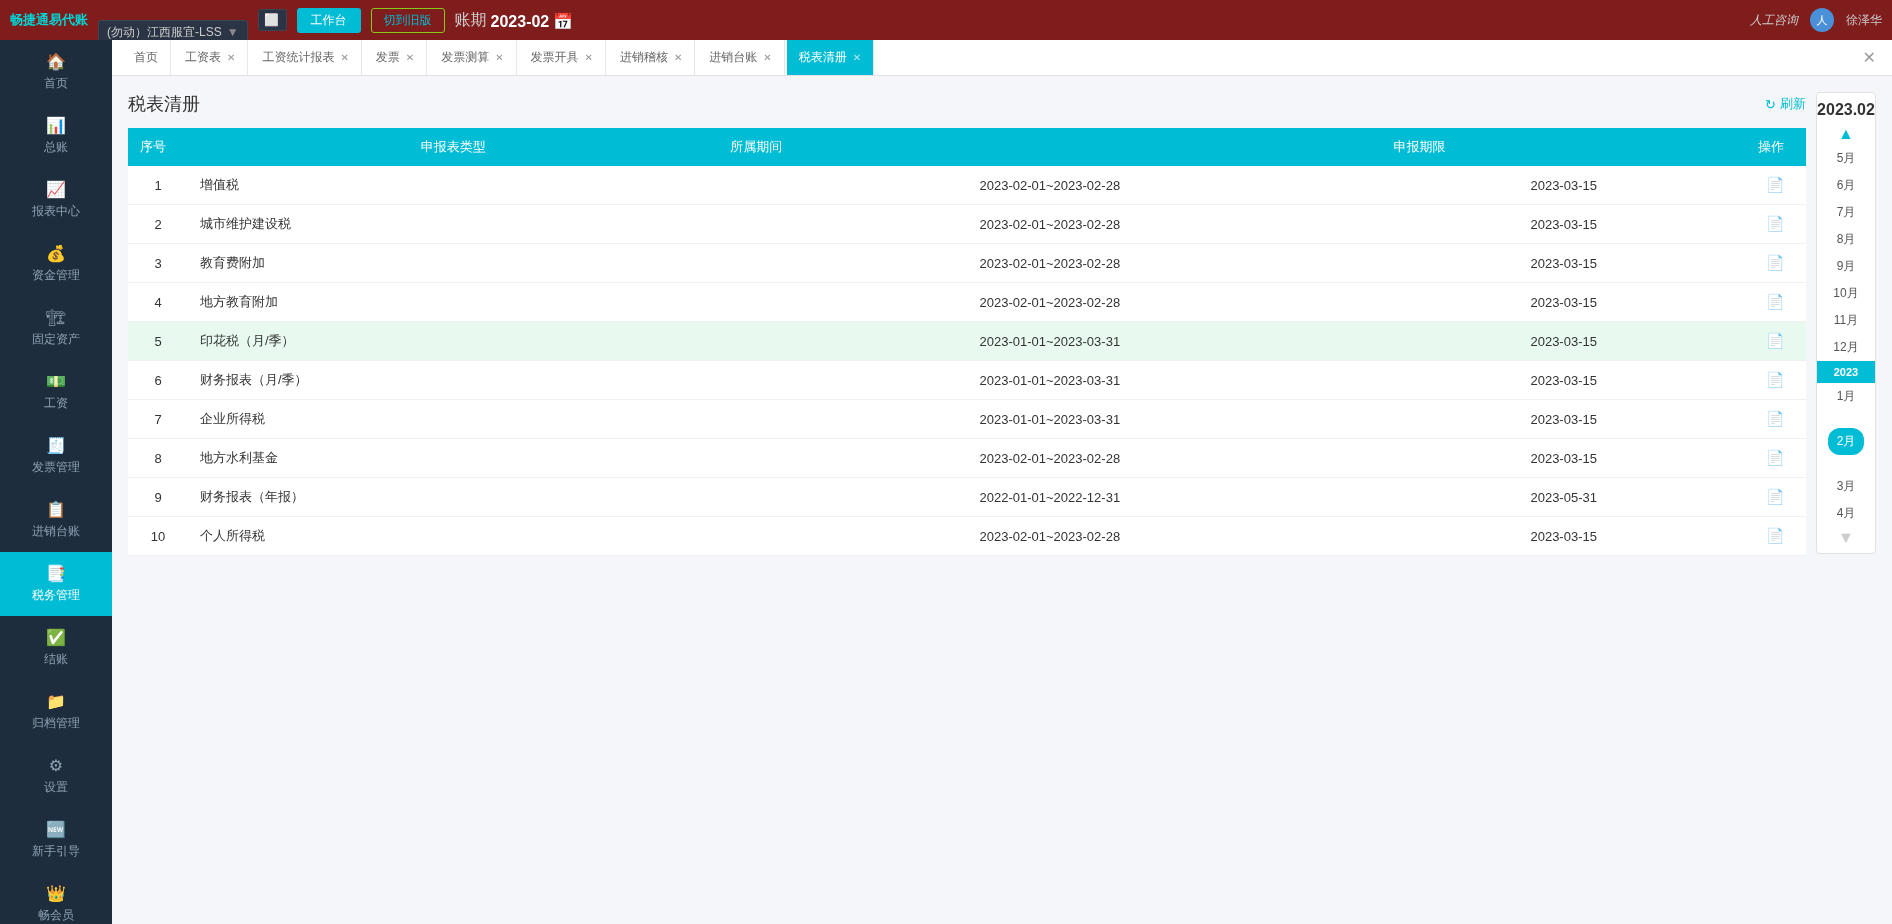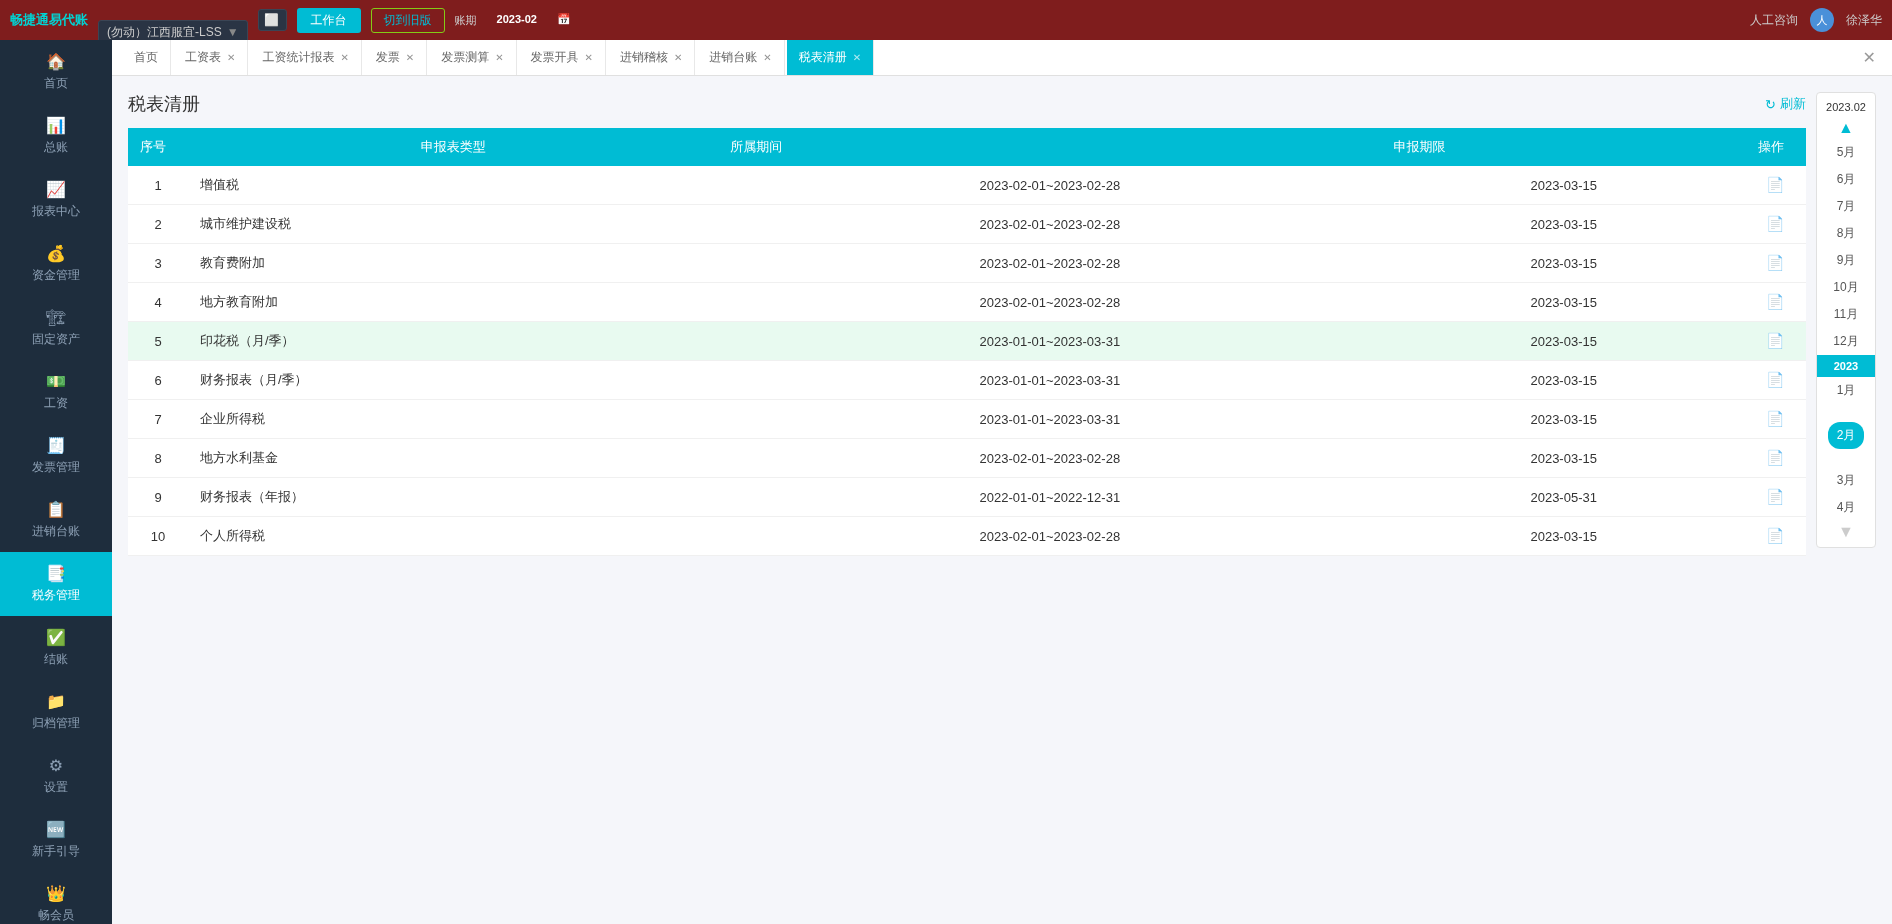"账期" .top-bar-period { align-items: flex-start -> flex-end; font-size: 11px -> 16px; gap: 20px -> 4px }
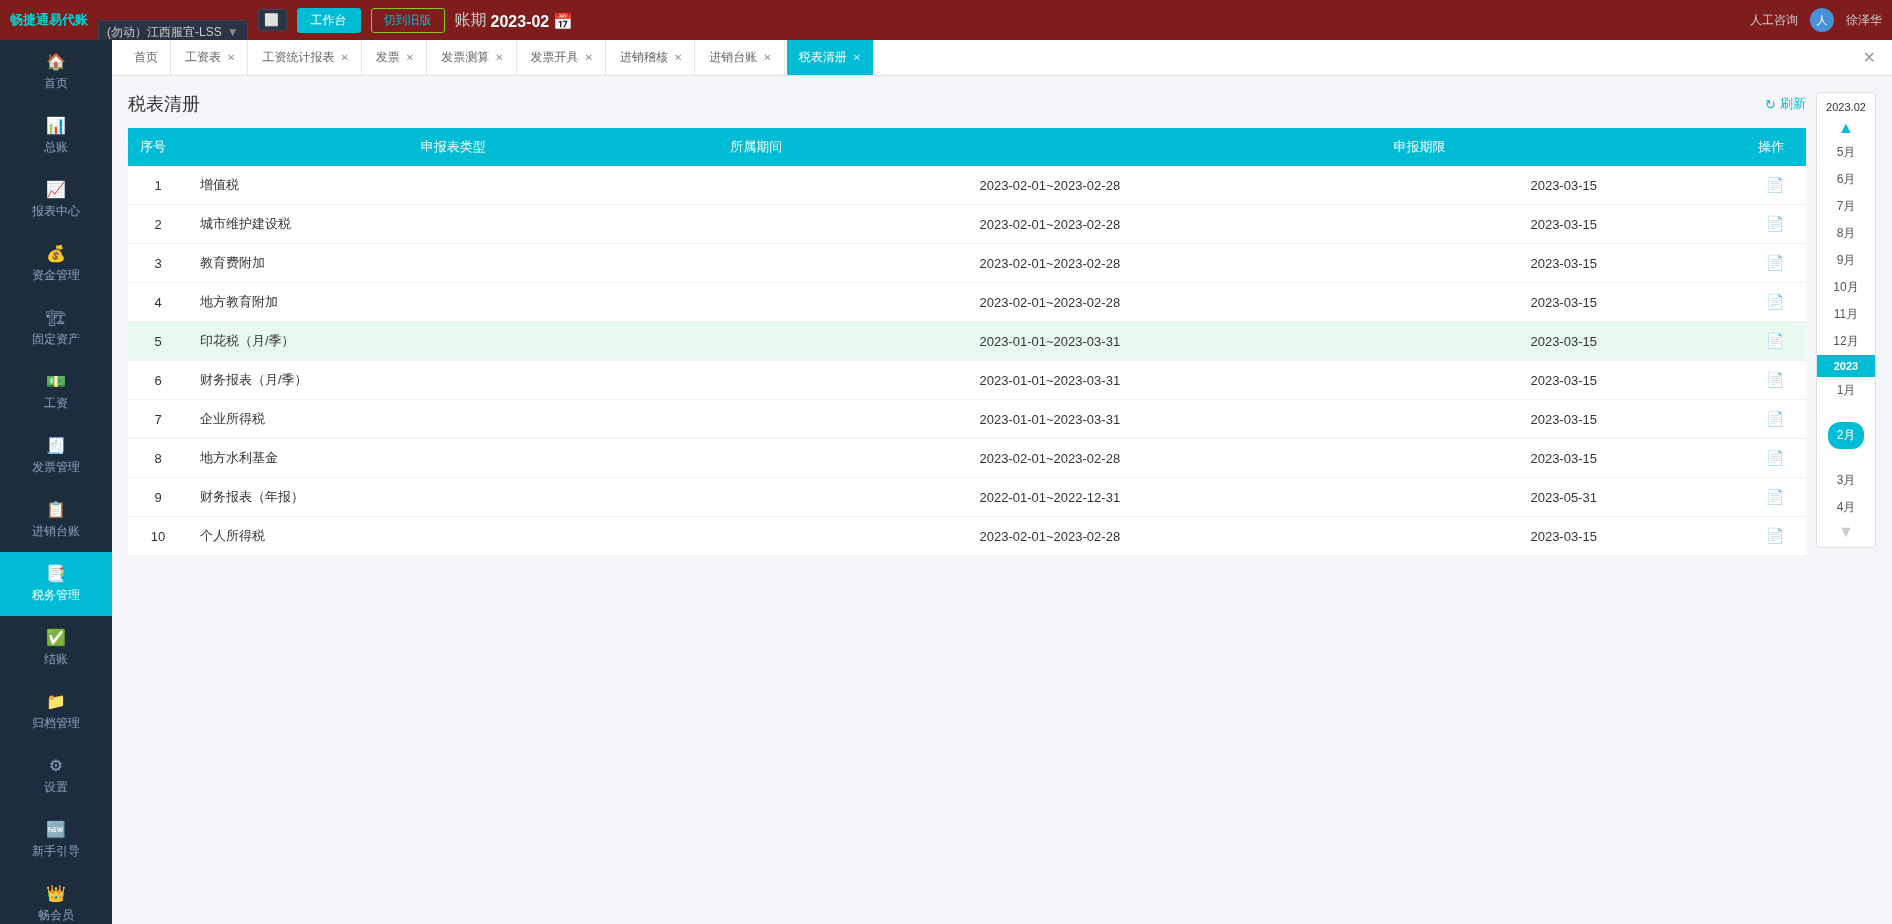"人工咨询" span { font-style: none -> italic }
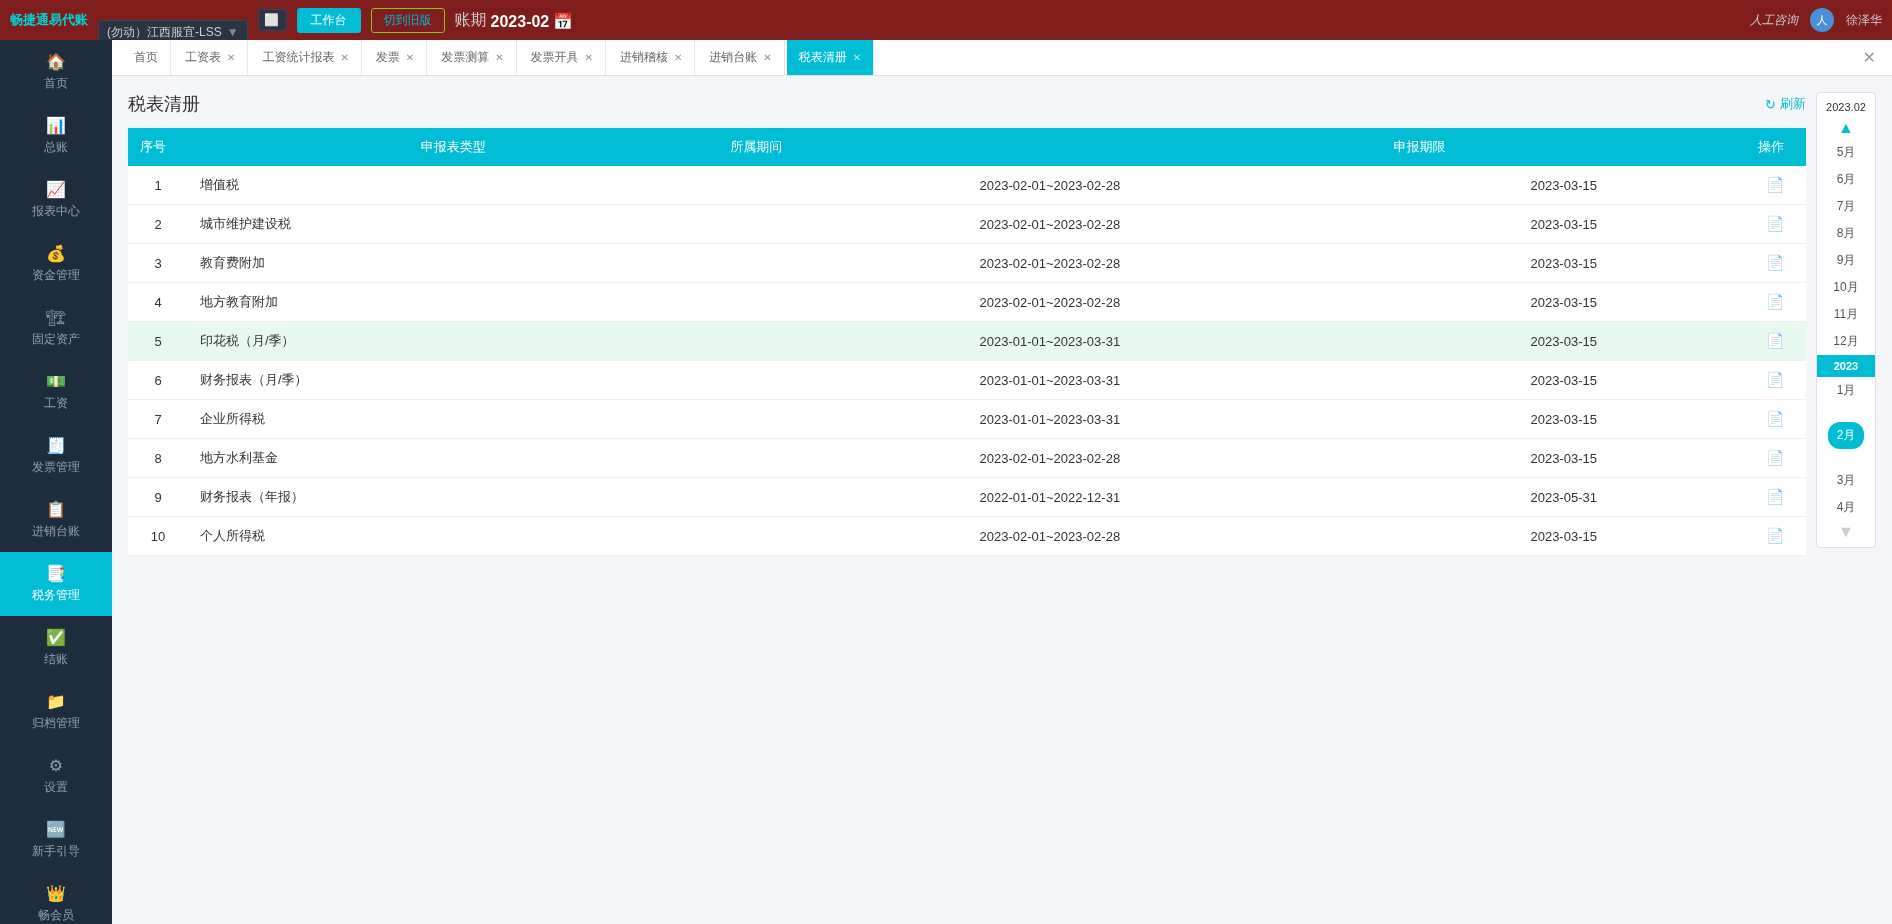"2023.02" .date-panel-header { font-size: 11px -> 16px; font-weight: normal -> bold }
